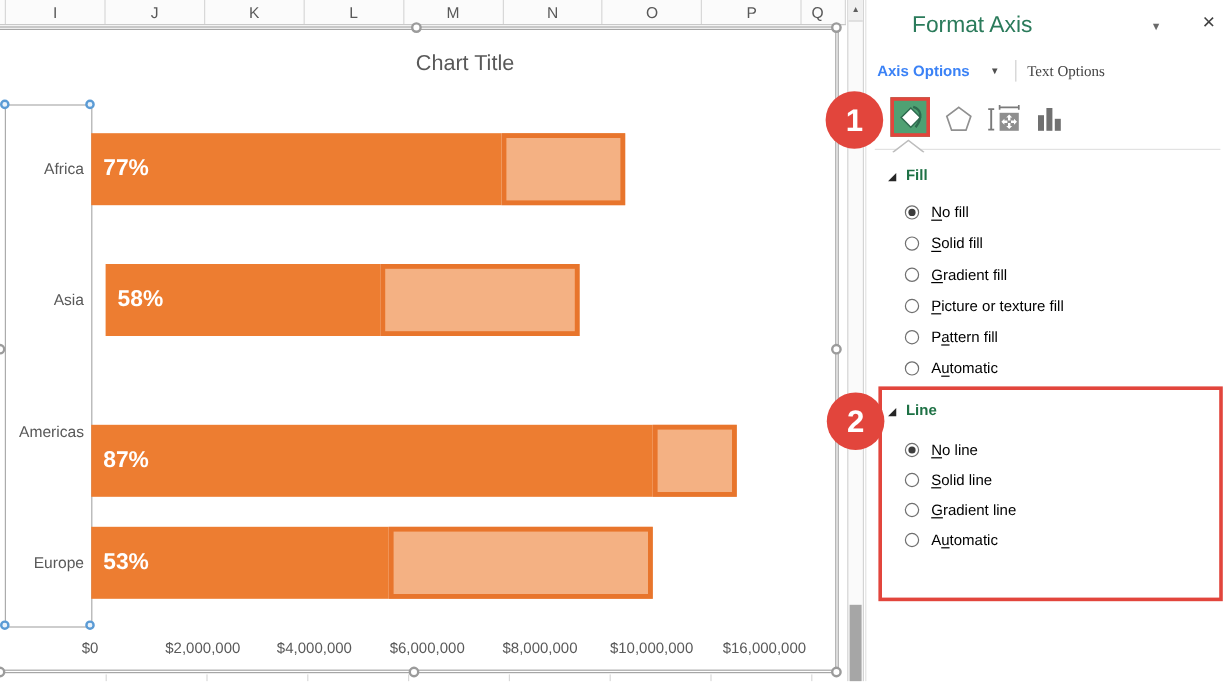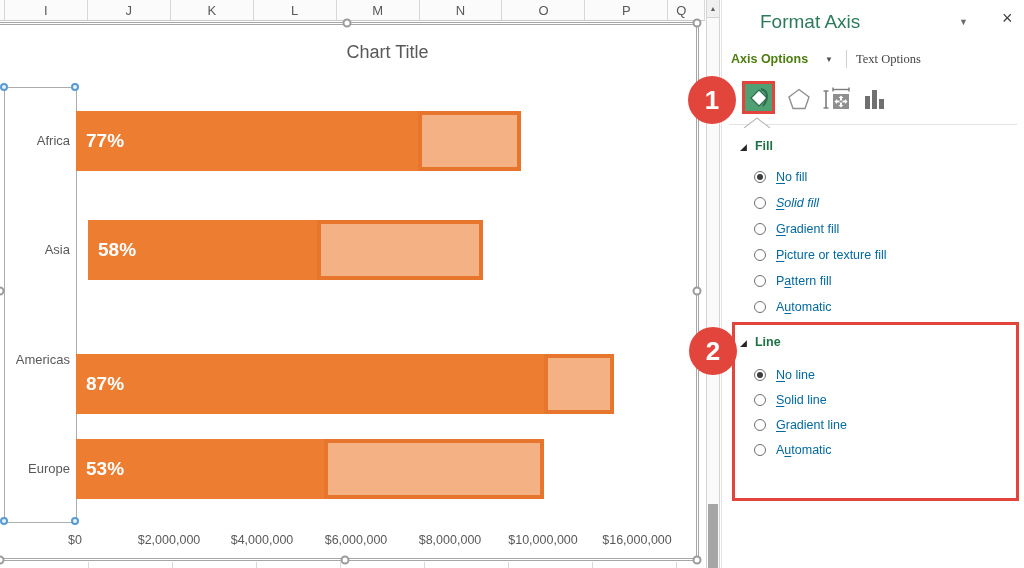"Axis Options" #tab-axis { color: #4d7c0f -> #3b82f6 }
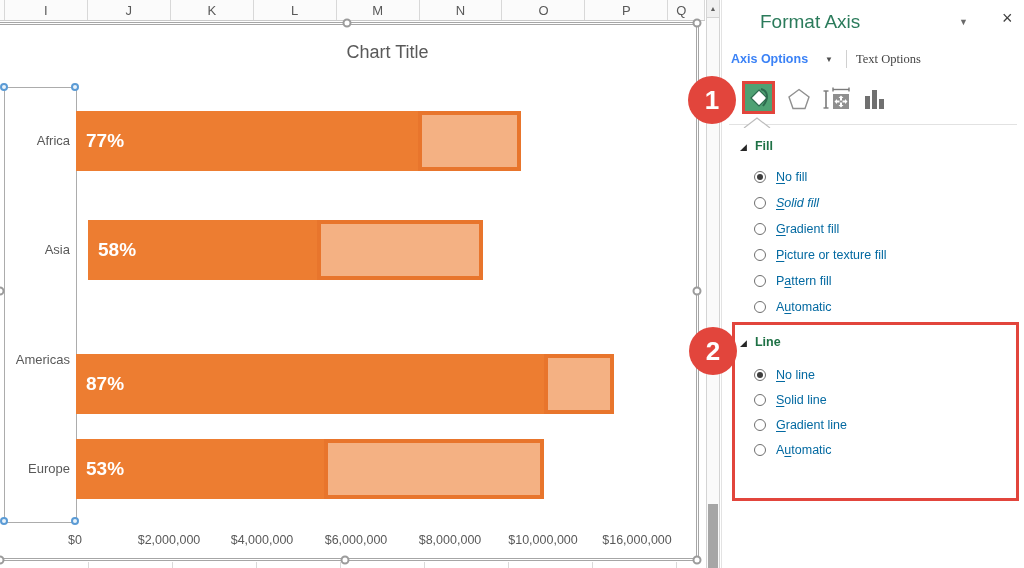"No fill" .opt-label { color: #0369a1 -> #000000 }
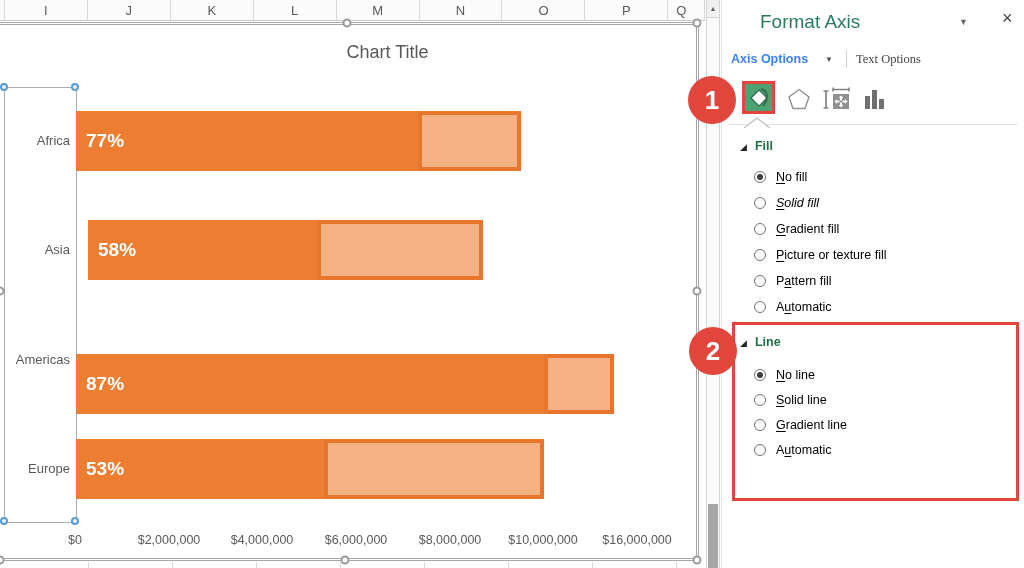"Solid fill" div.opt-row { font-style: italic -> none }
